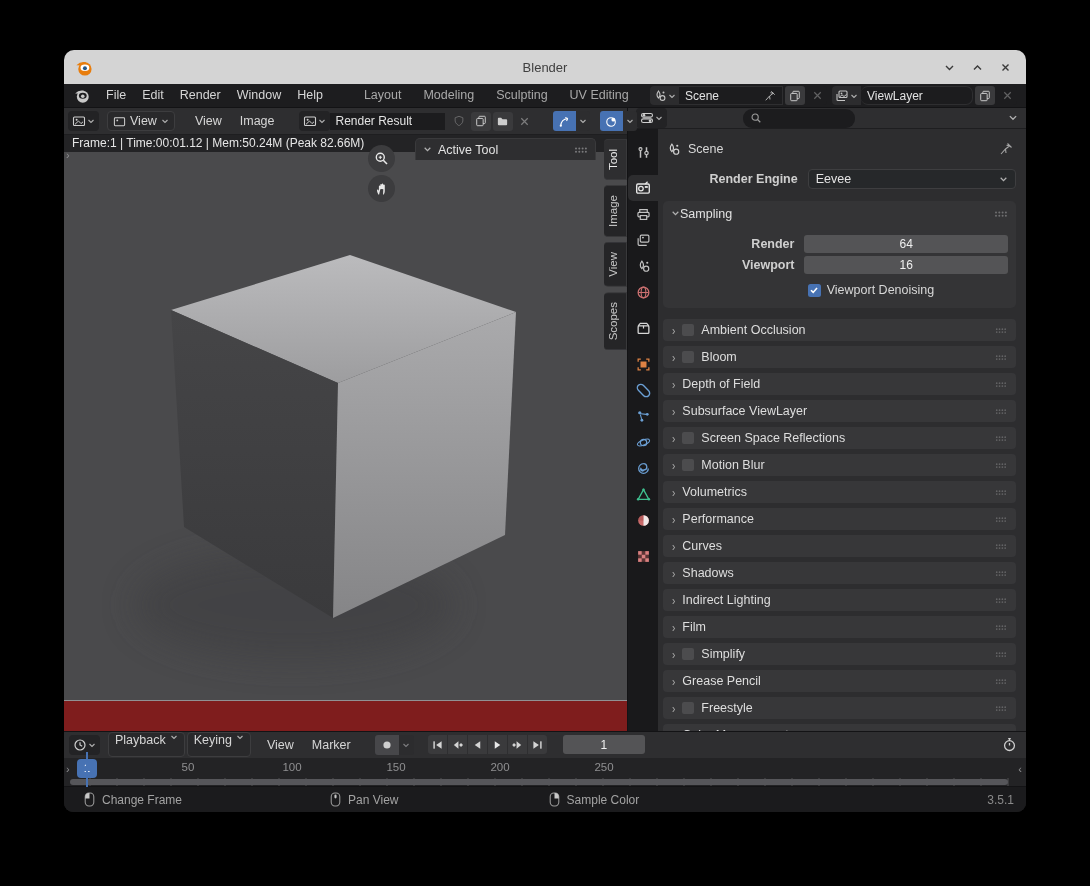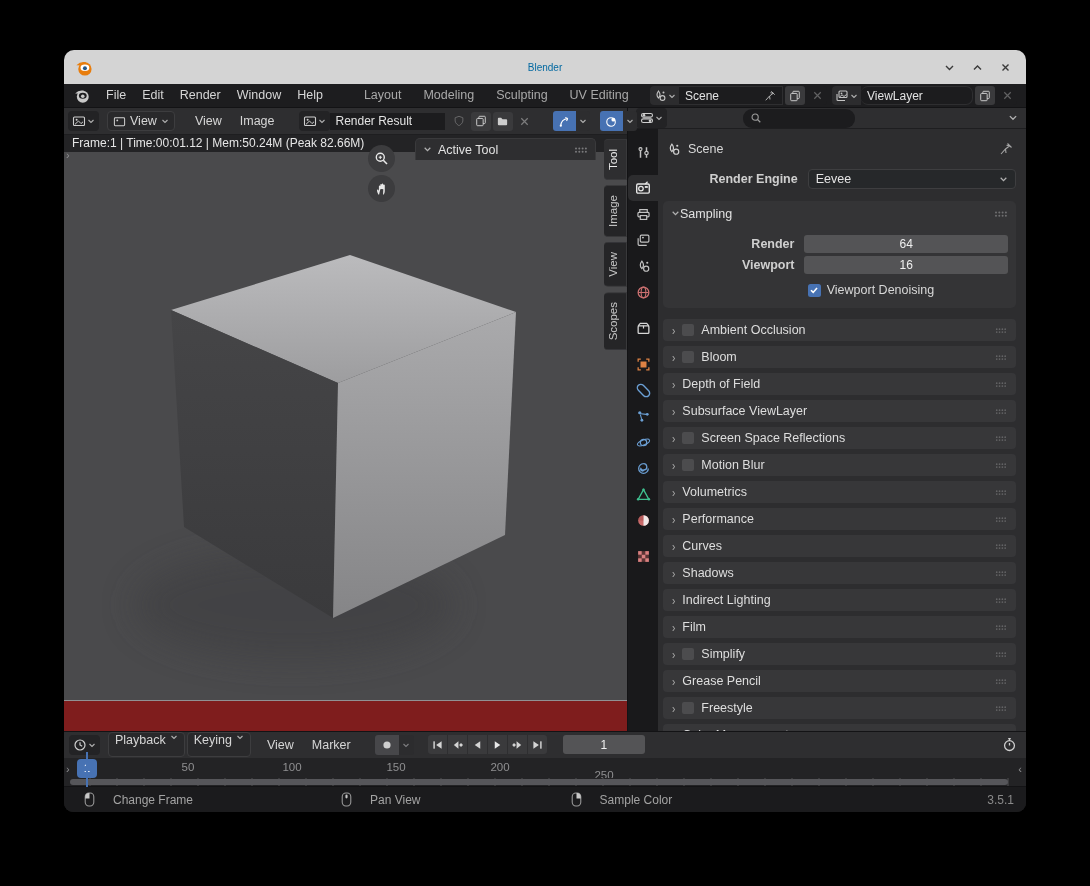"Blender" .title-text { color: #0369a1 -> #404040; font-size: 10px -> 13px }
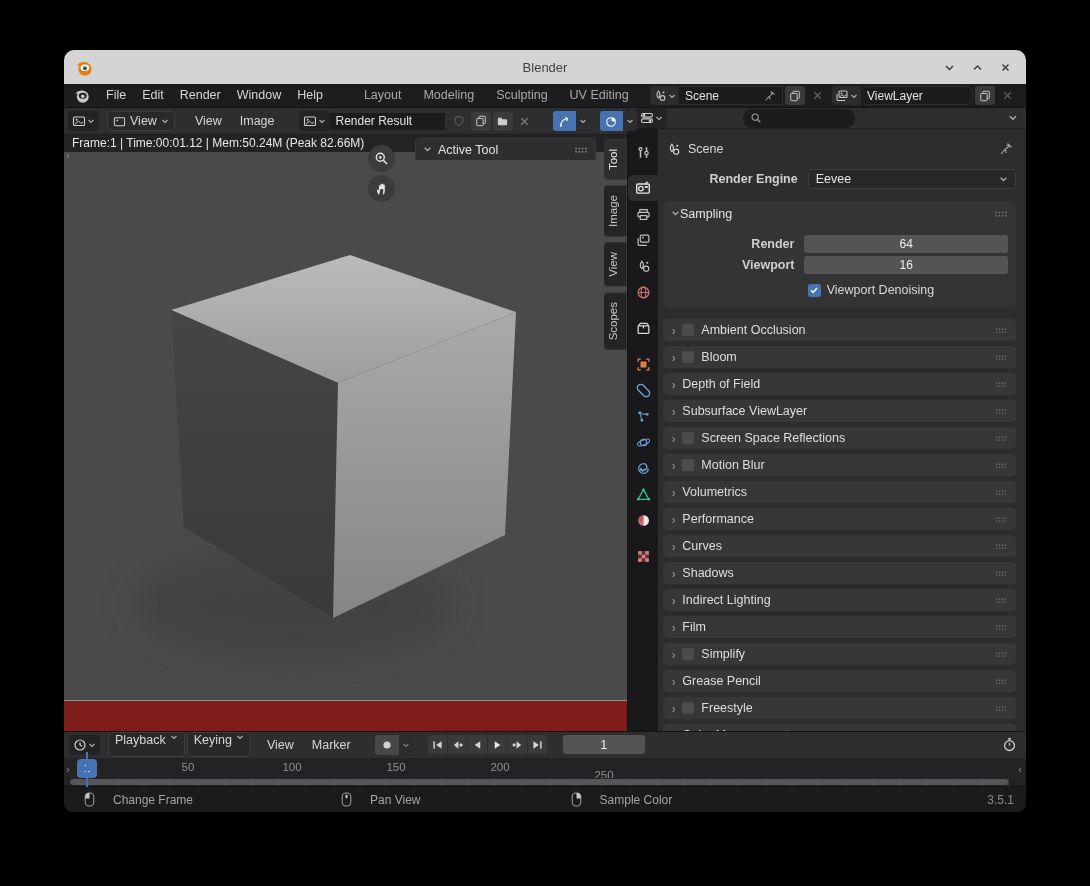"250" span.tick-label { margin-top: 8px -> none }
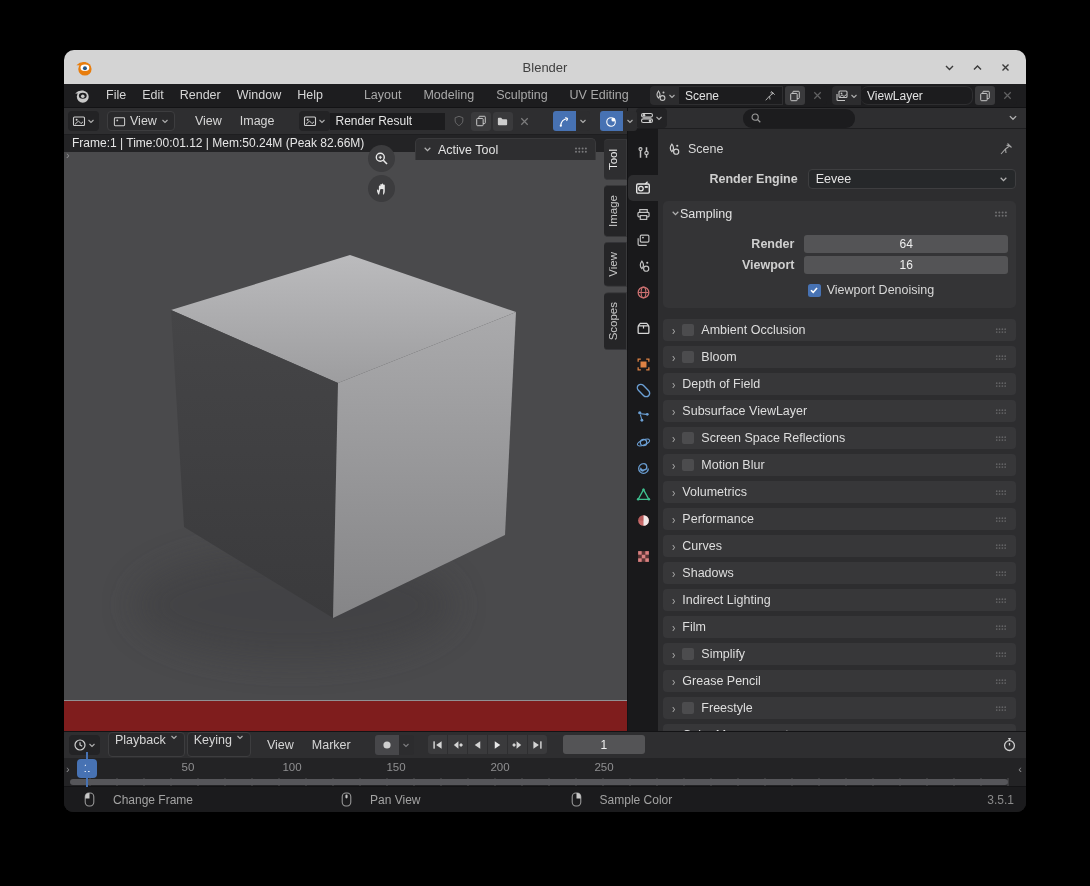"Change Frame" .hint { gap: 18px -> 7px }
